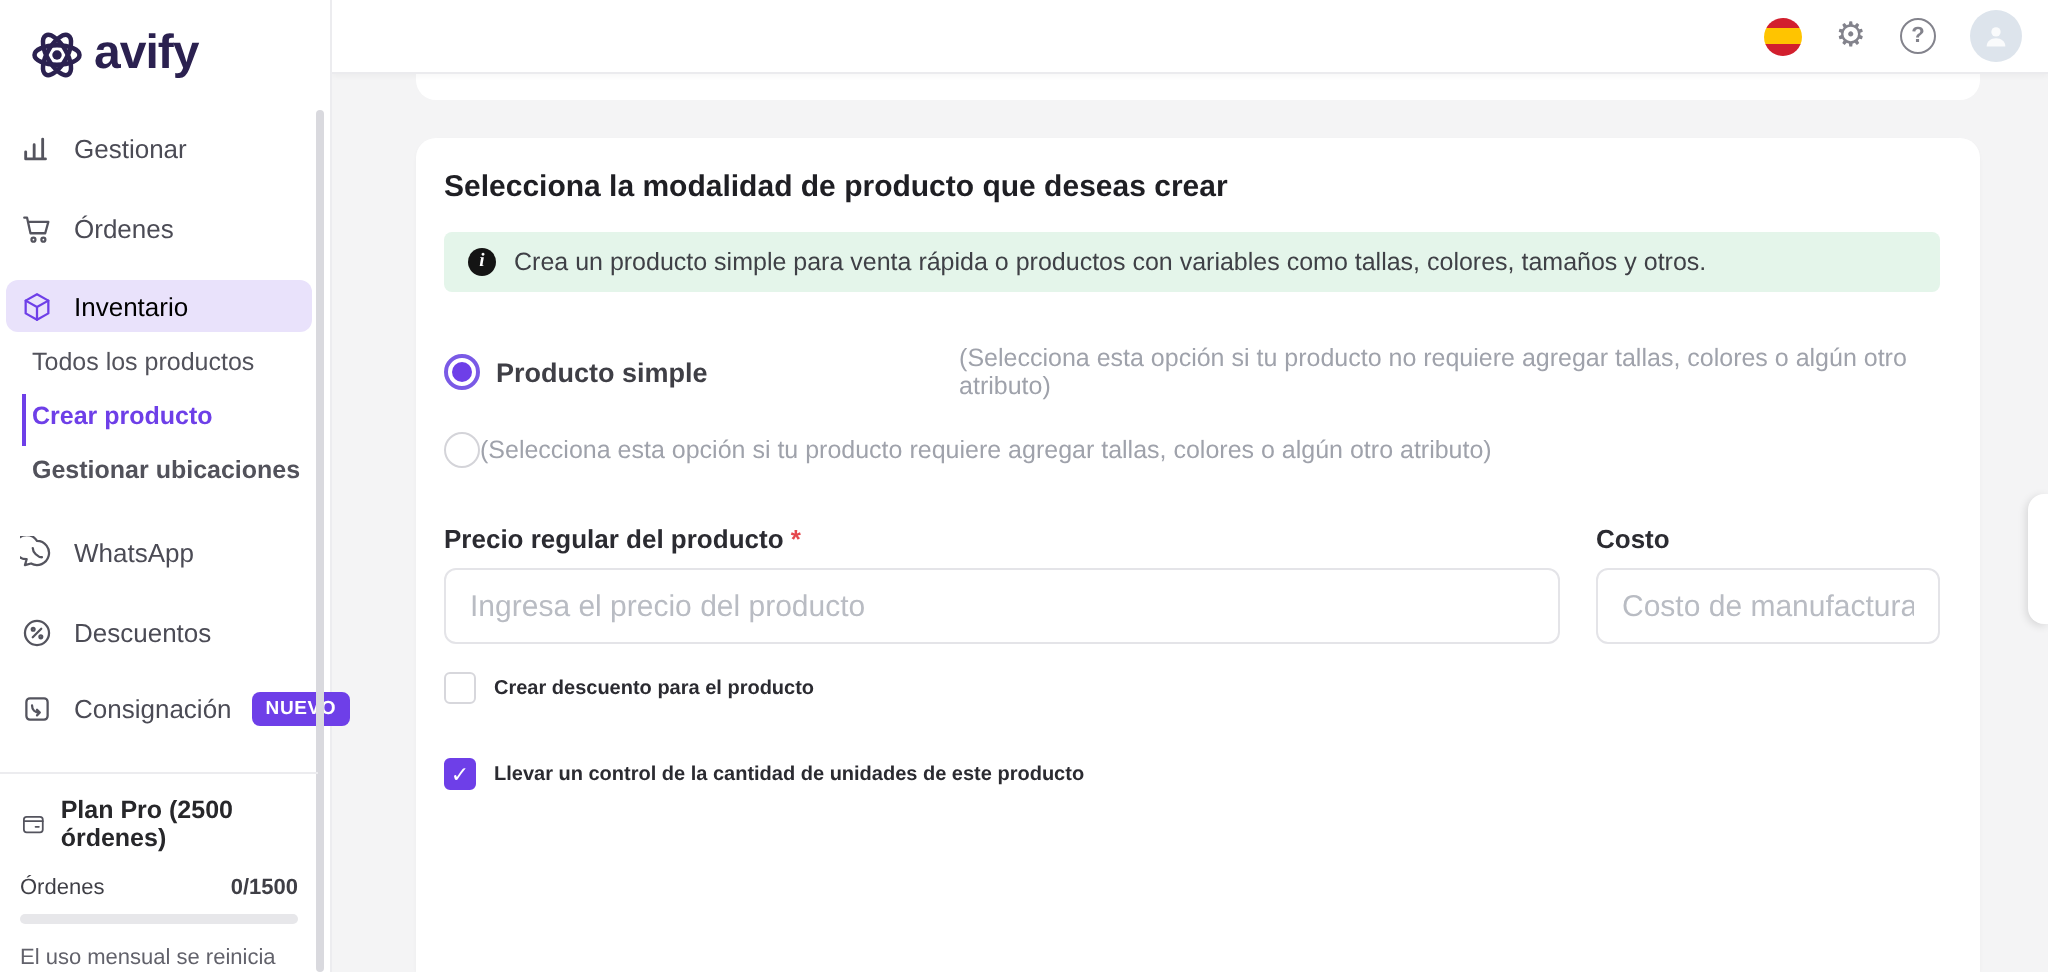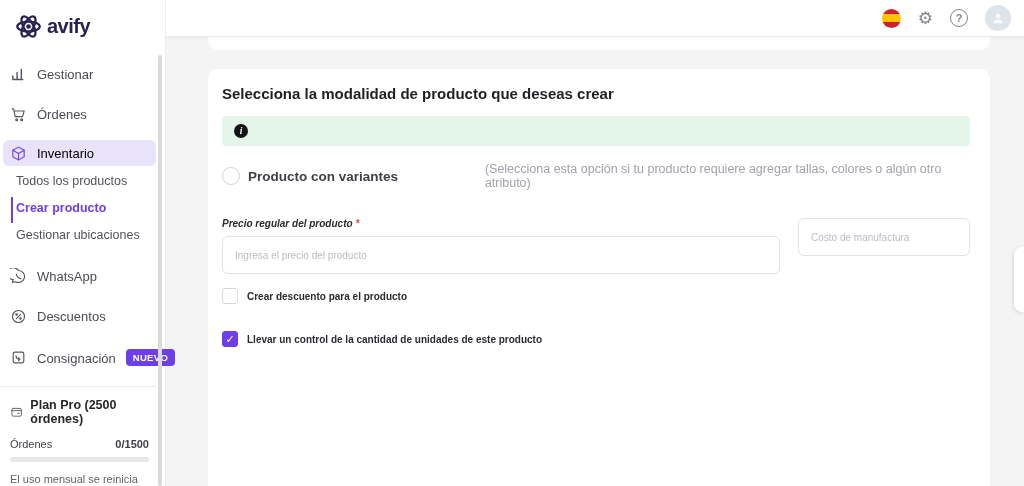"avify" .logo-text { font-size: 20px -> 24px }
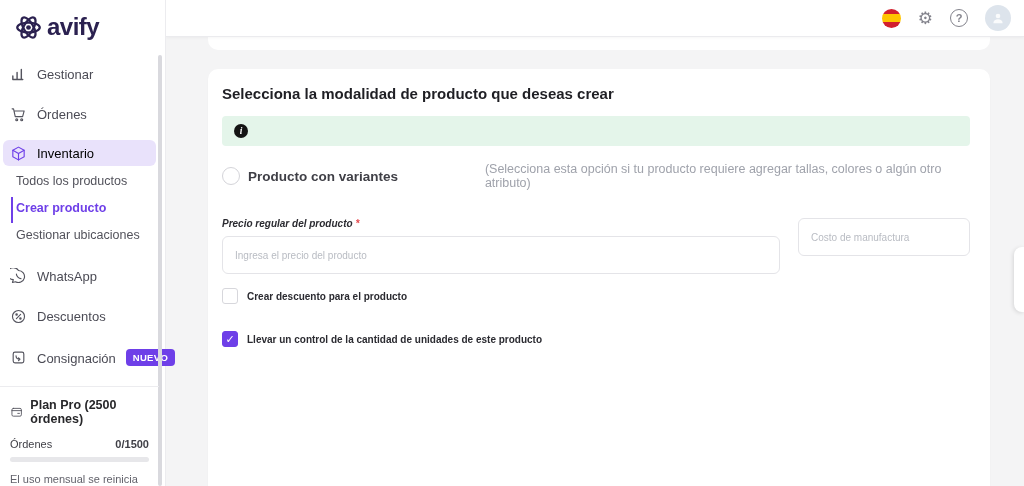"Crea un producto simple para" span { html: none -> <span>Crea un producto simple para venta rápida o productos con variables como tallas, colores, tamaños y otros.</span> }
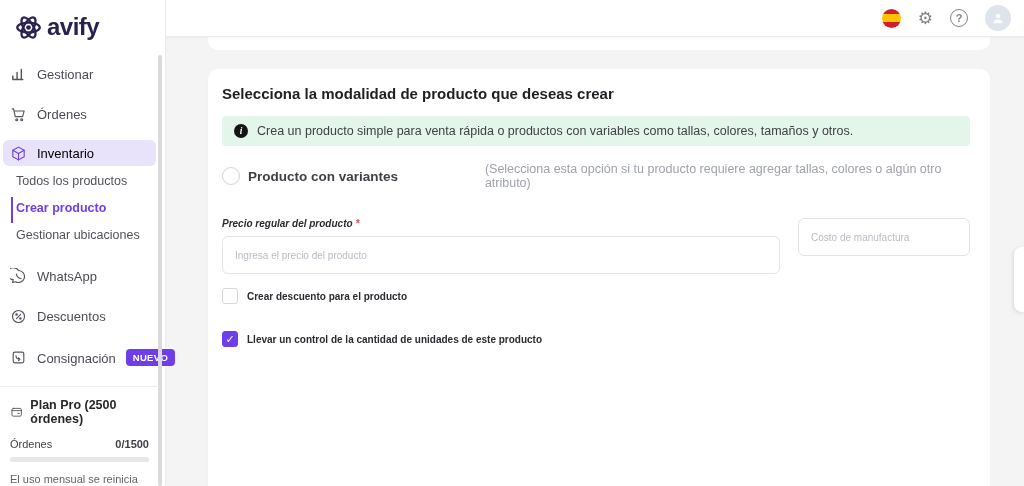"Producto simple" div.opt-row { html: none -> <div> <div></div> <div>Producto simple</div> <div>(Selecciona esta opción si tu producto no requiere agregar tallas, colores o algún otro atributo)</div> </div> }
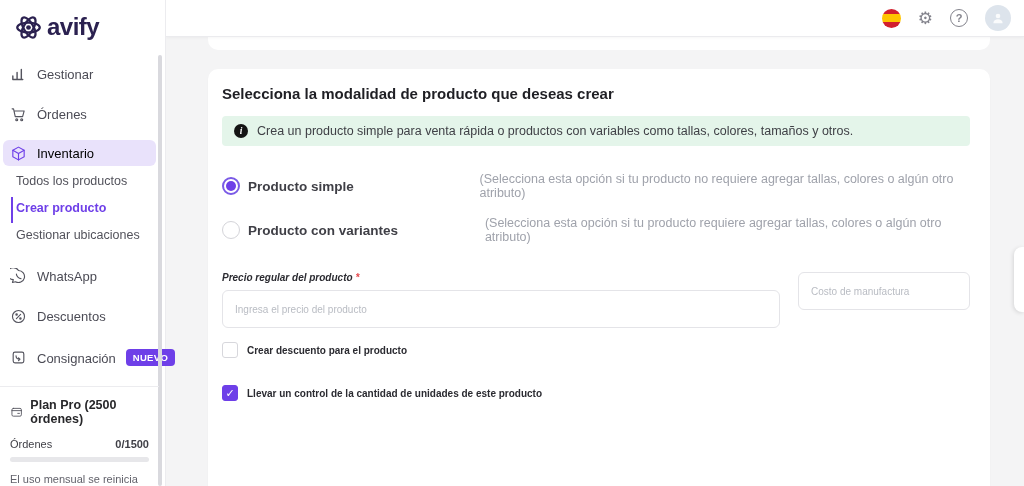"Gestionar ubicaciones" div.sub-item { font-weight: none -> bold }
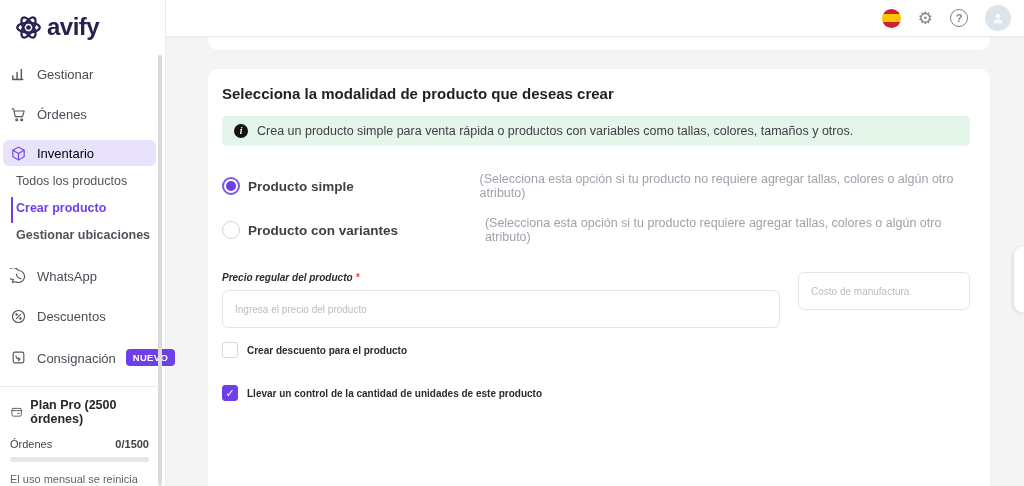"Producto con variantes" div.opt-label { html: <div>Producto con variantes</div> -> none }
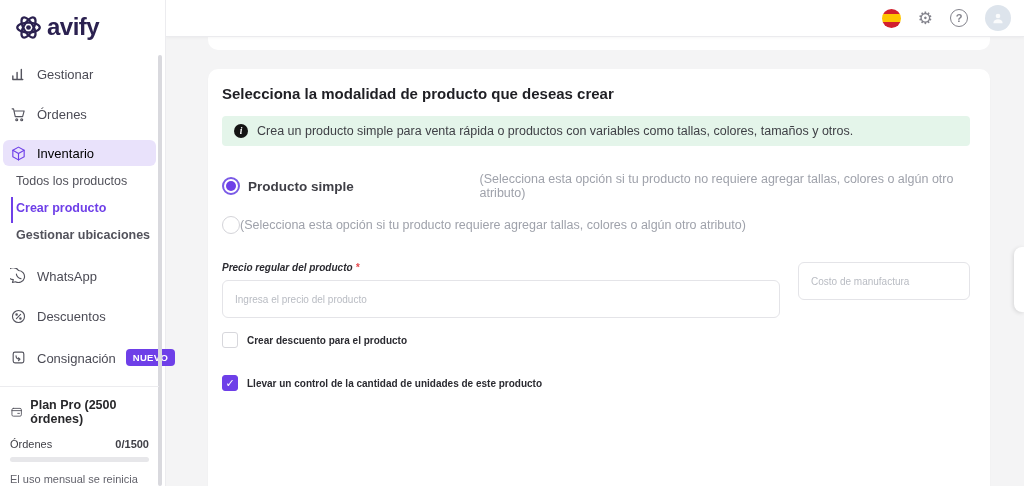"Precio regular del producto *" .f-label { font-size: 10px -> 13px; font-style: italic -> none }
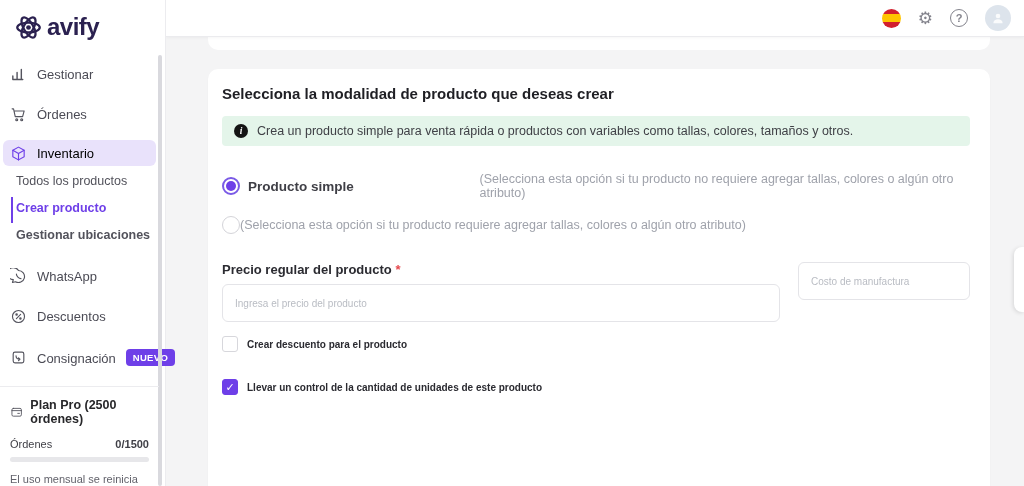"Costo" div.f-label { html: none -> <div>Costo</div> }
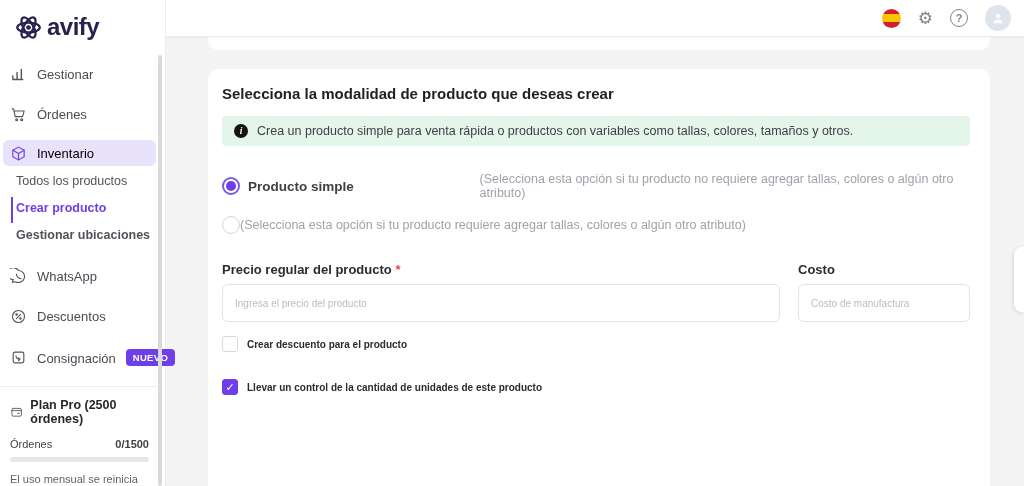"Ingresa el precio del producto" .tb { font-size: 10px -> 15px }
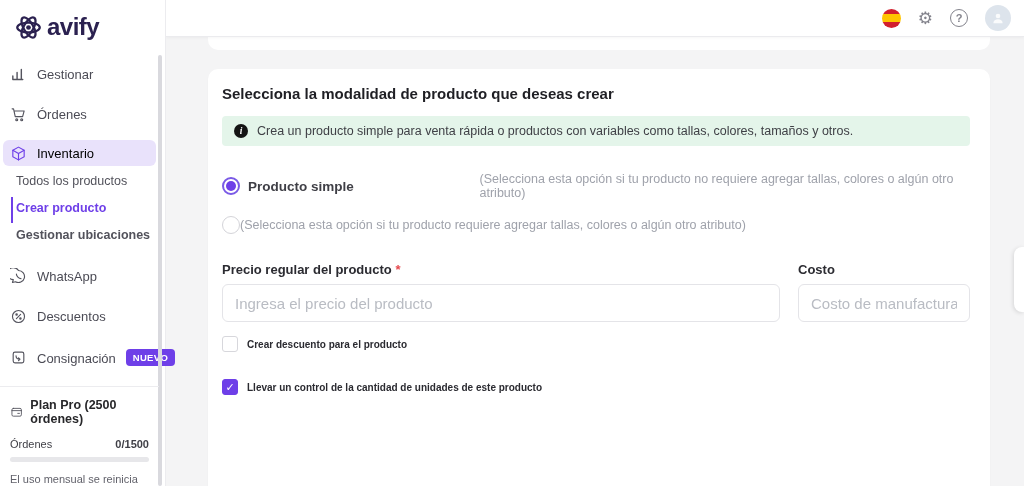"Consignación" div.side-item { align-items: flex-end -> none }
